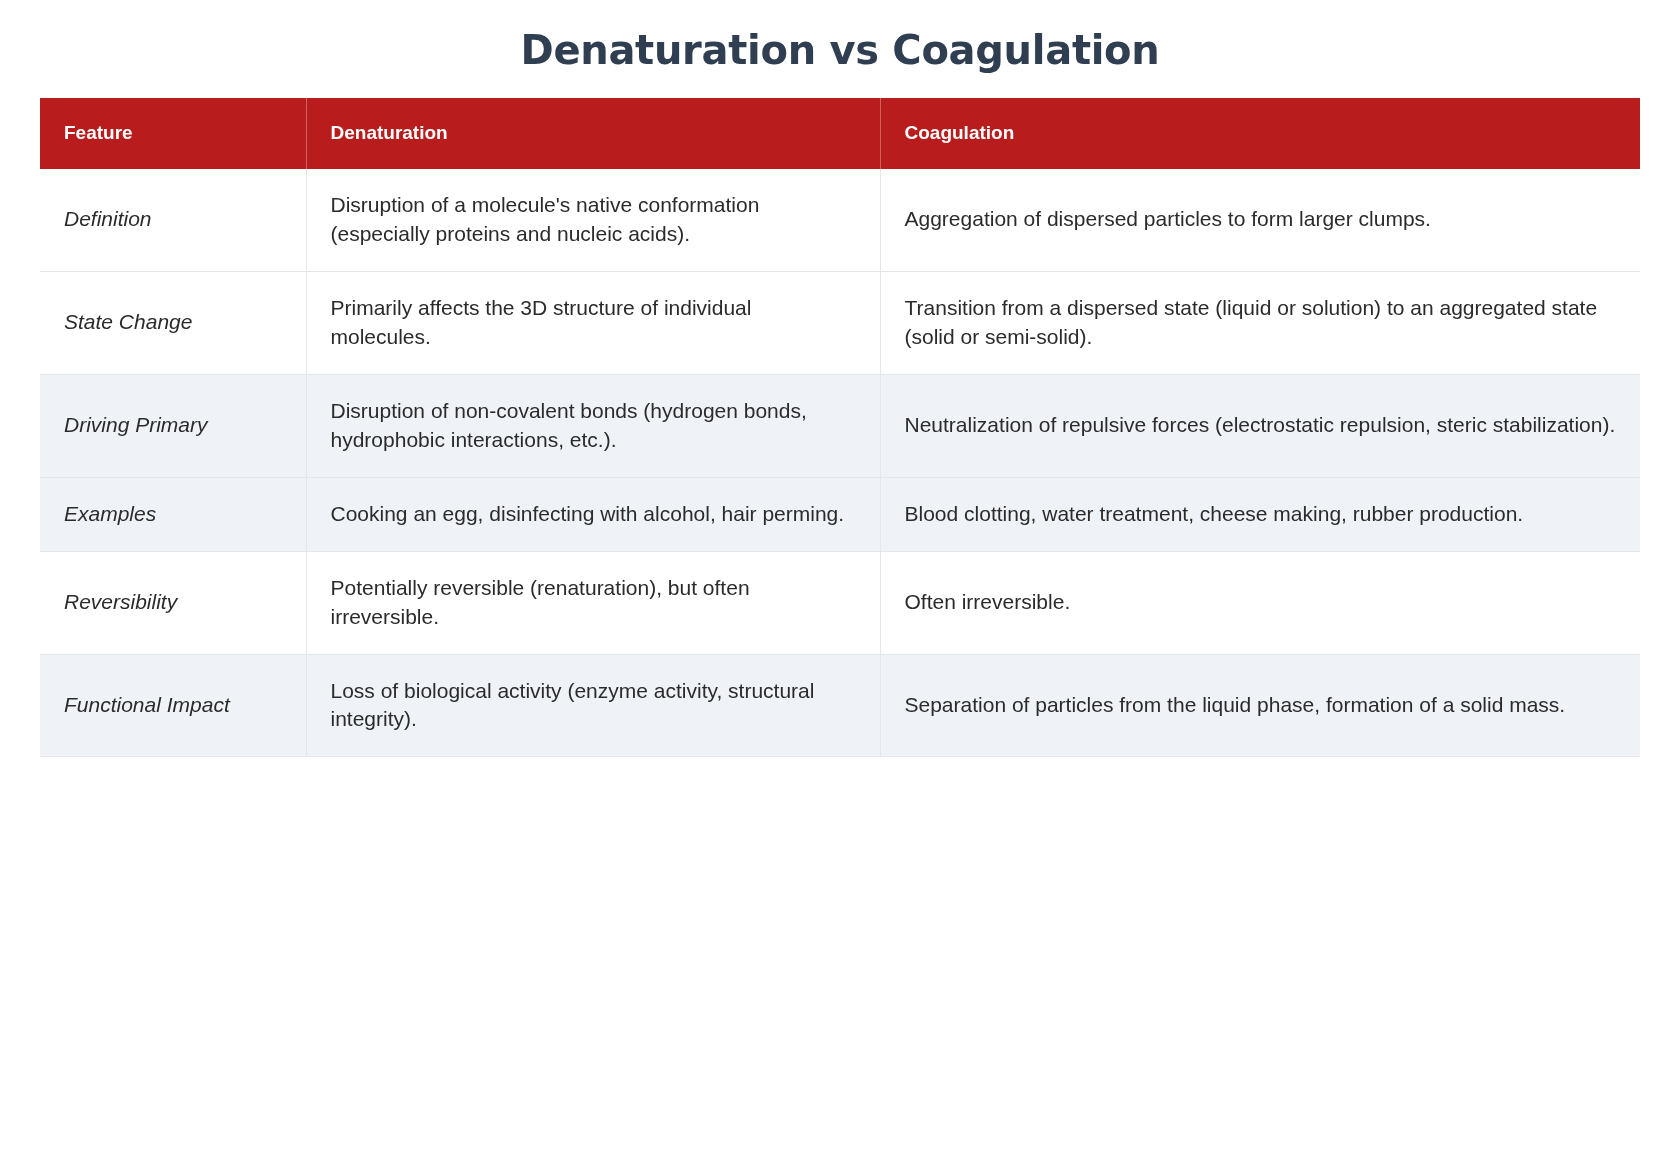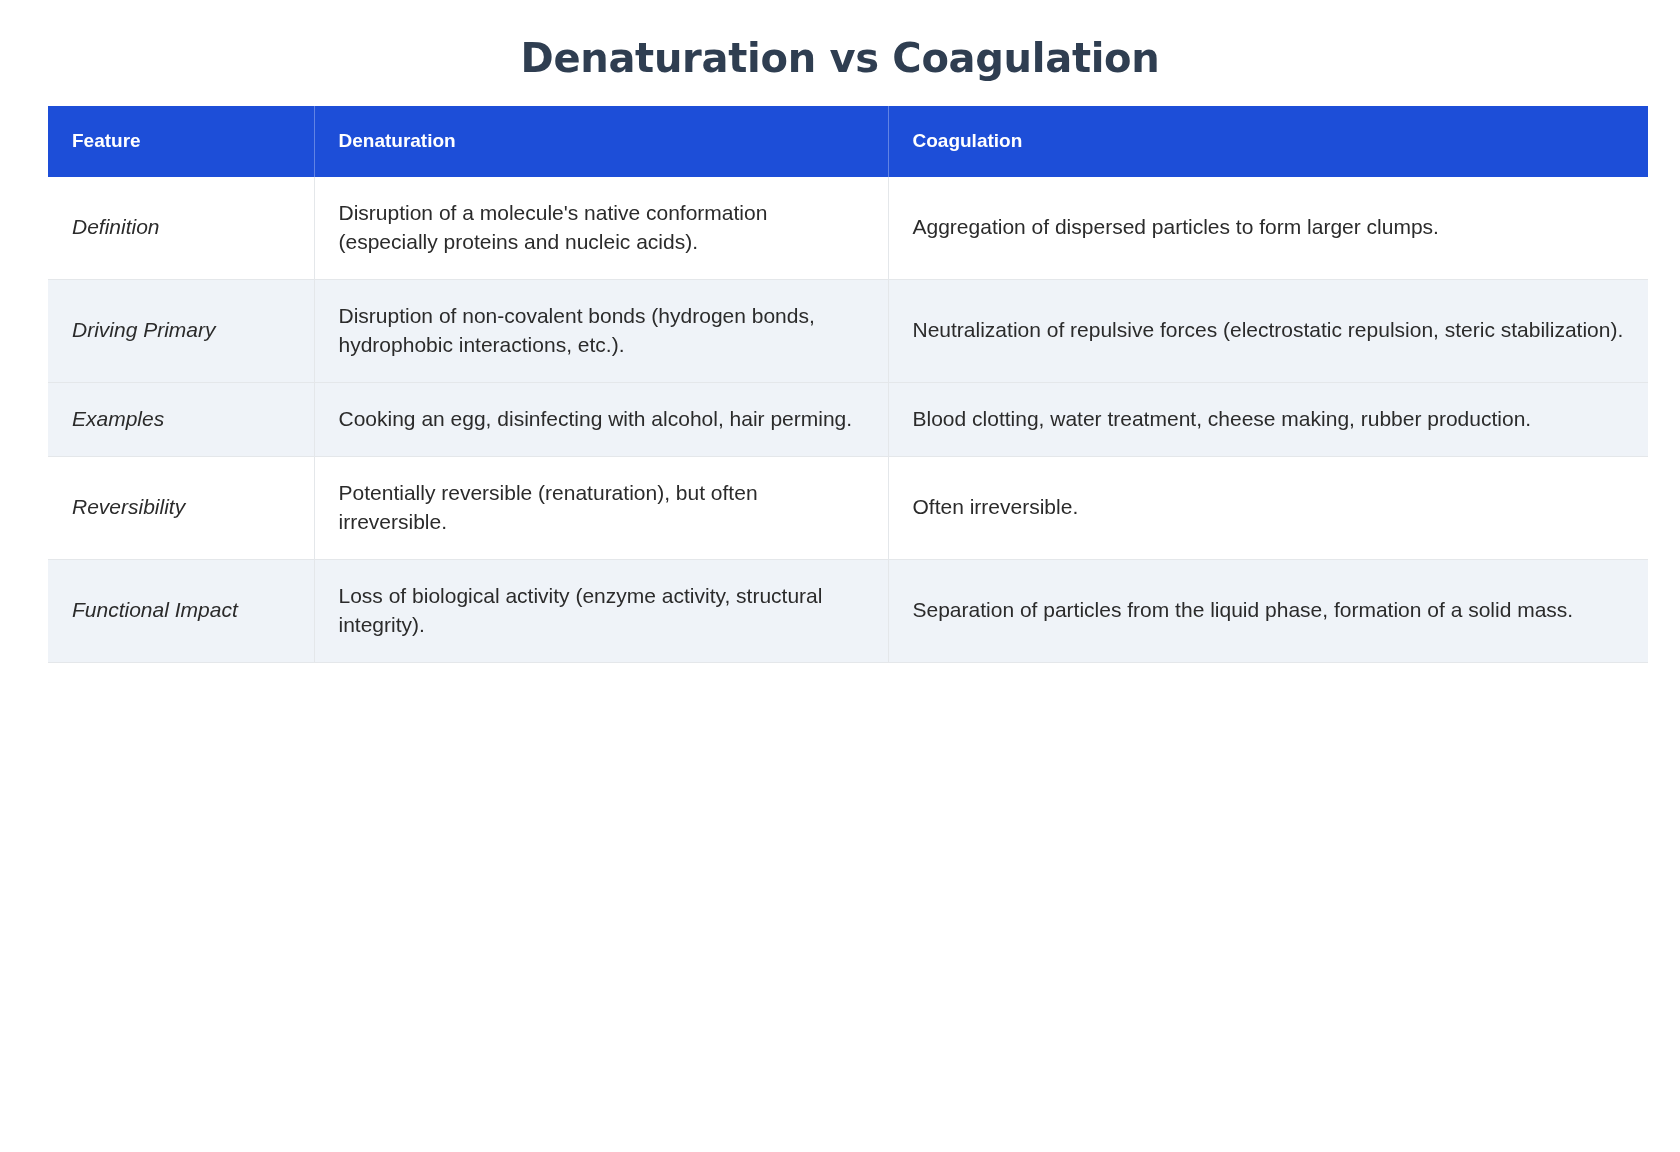"Denaturation vs Coagulation" .page { padding: 8px -> 0 }
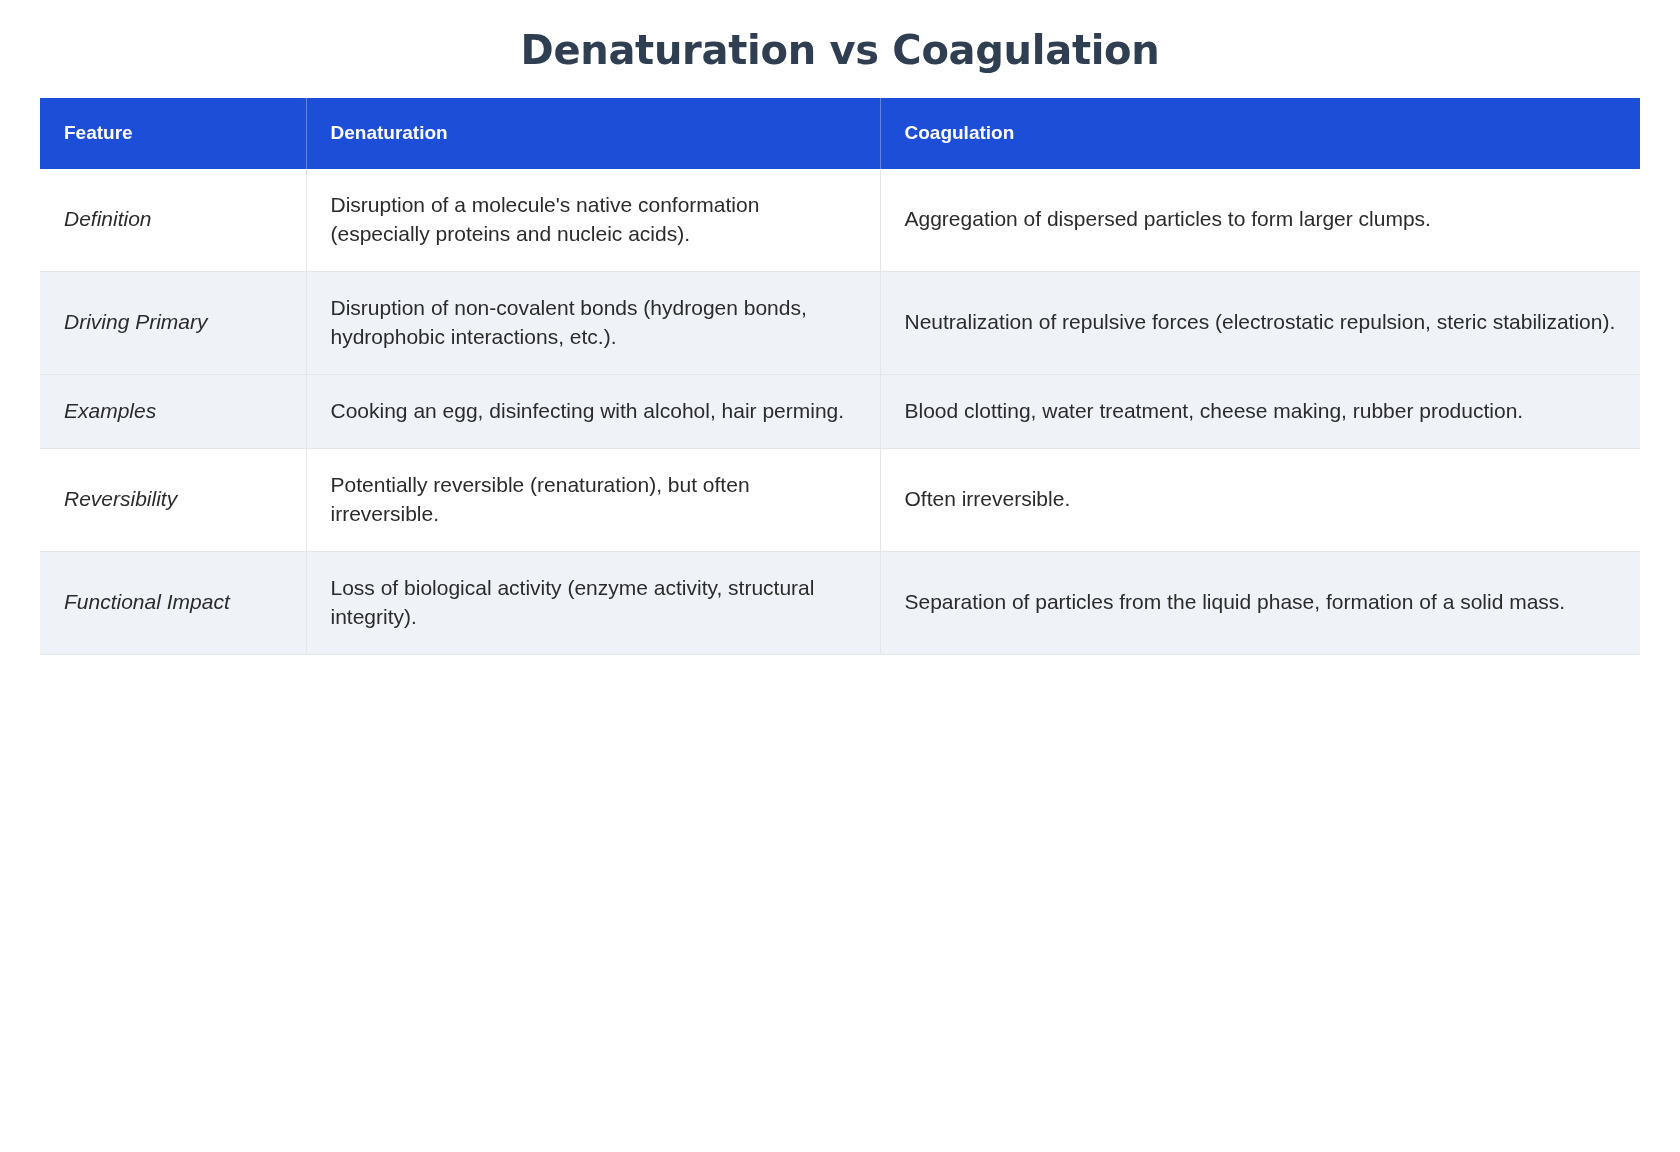"Feature" table.cmp thead th { background: #1d4ed8 -> #b91c1c }
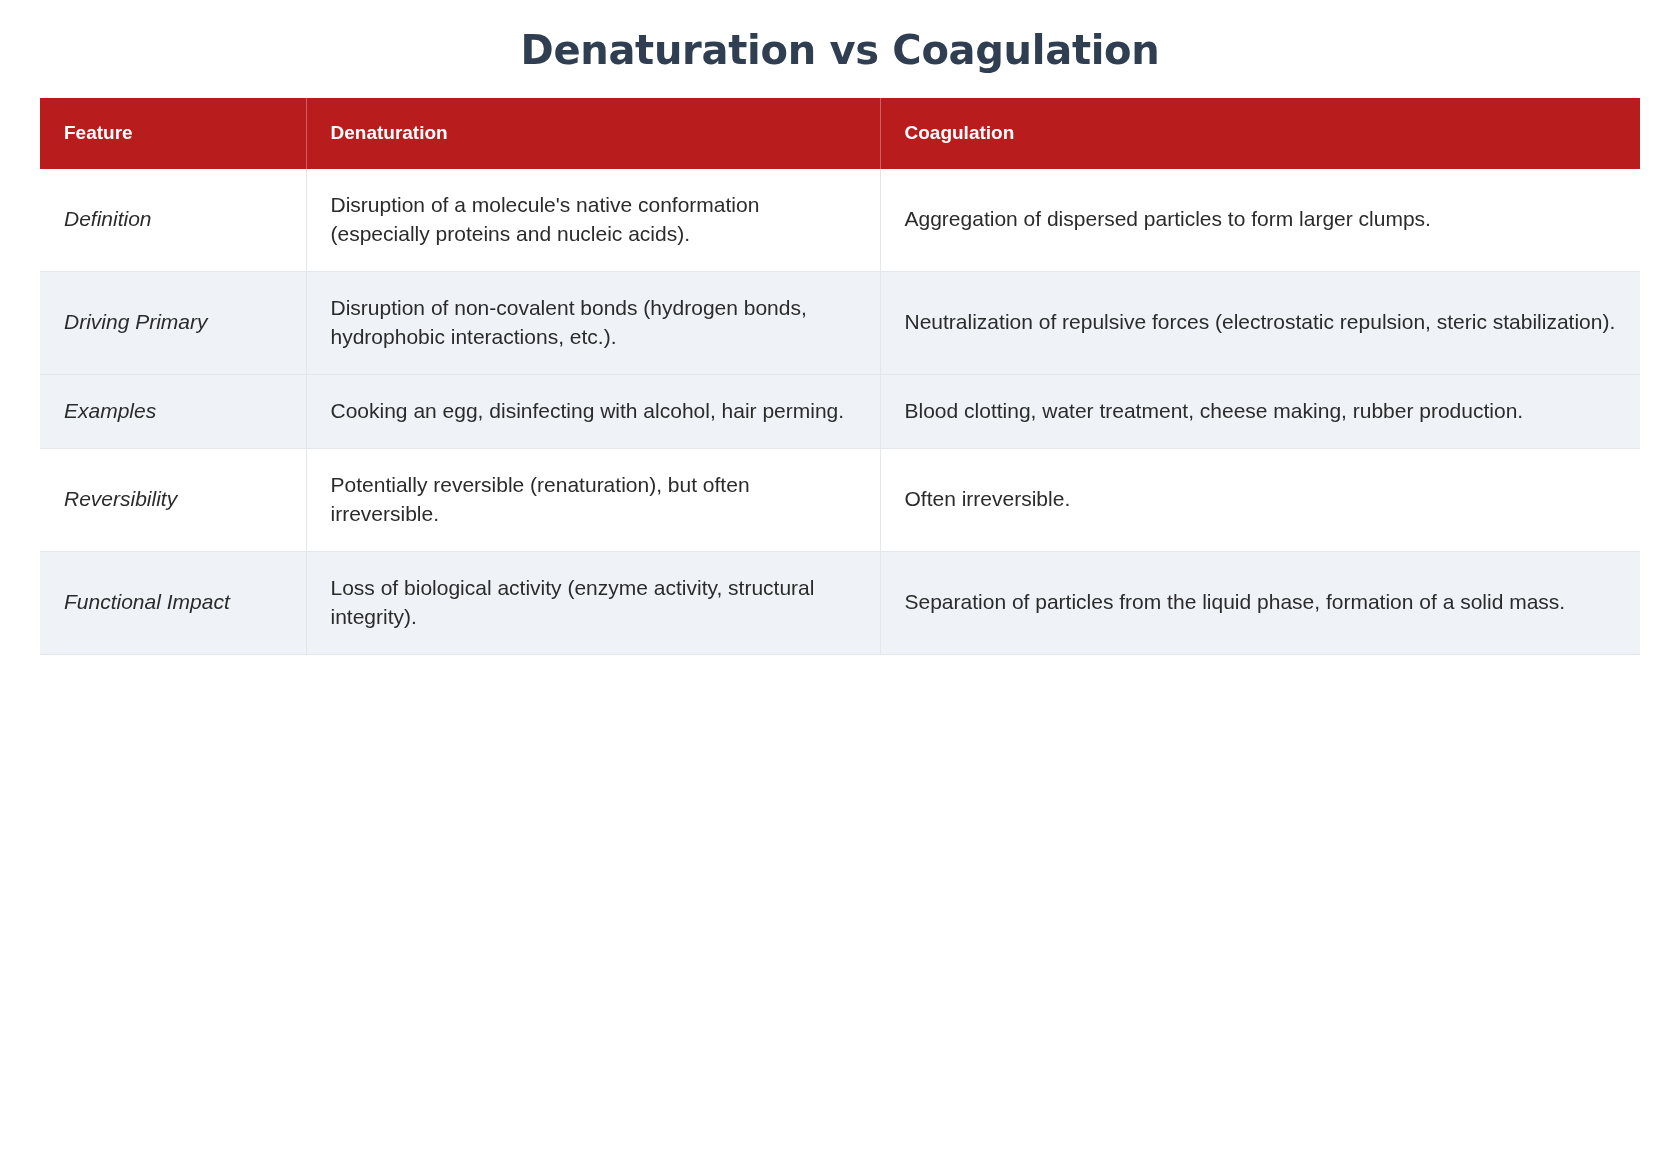"State Change" tr.odd { html: none -> <tr> <td>State Change</td> <td>Primarily affects the 3D structure of individual molecules.</td> <td>Transition from a dispersed state (liquid or solution) to an aggregated state (solid or semi-solid).</td> </tr> }
